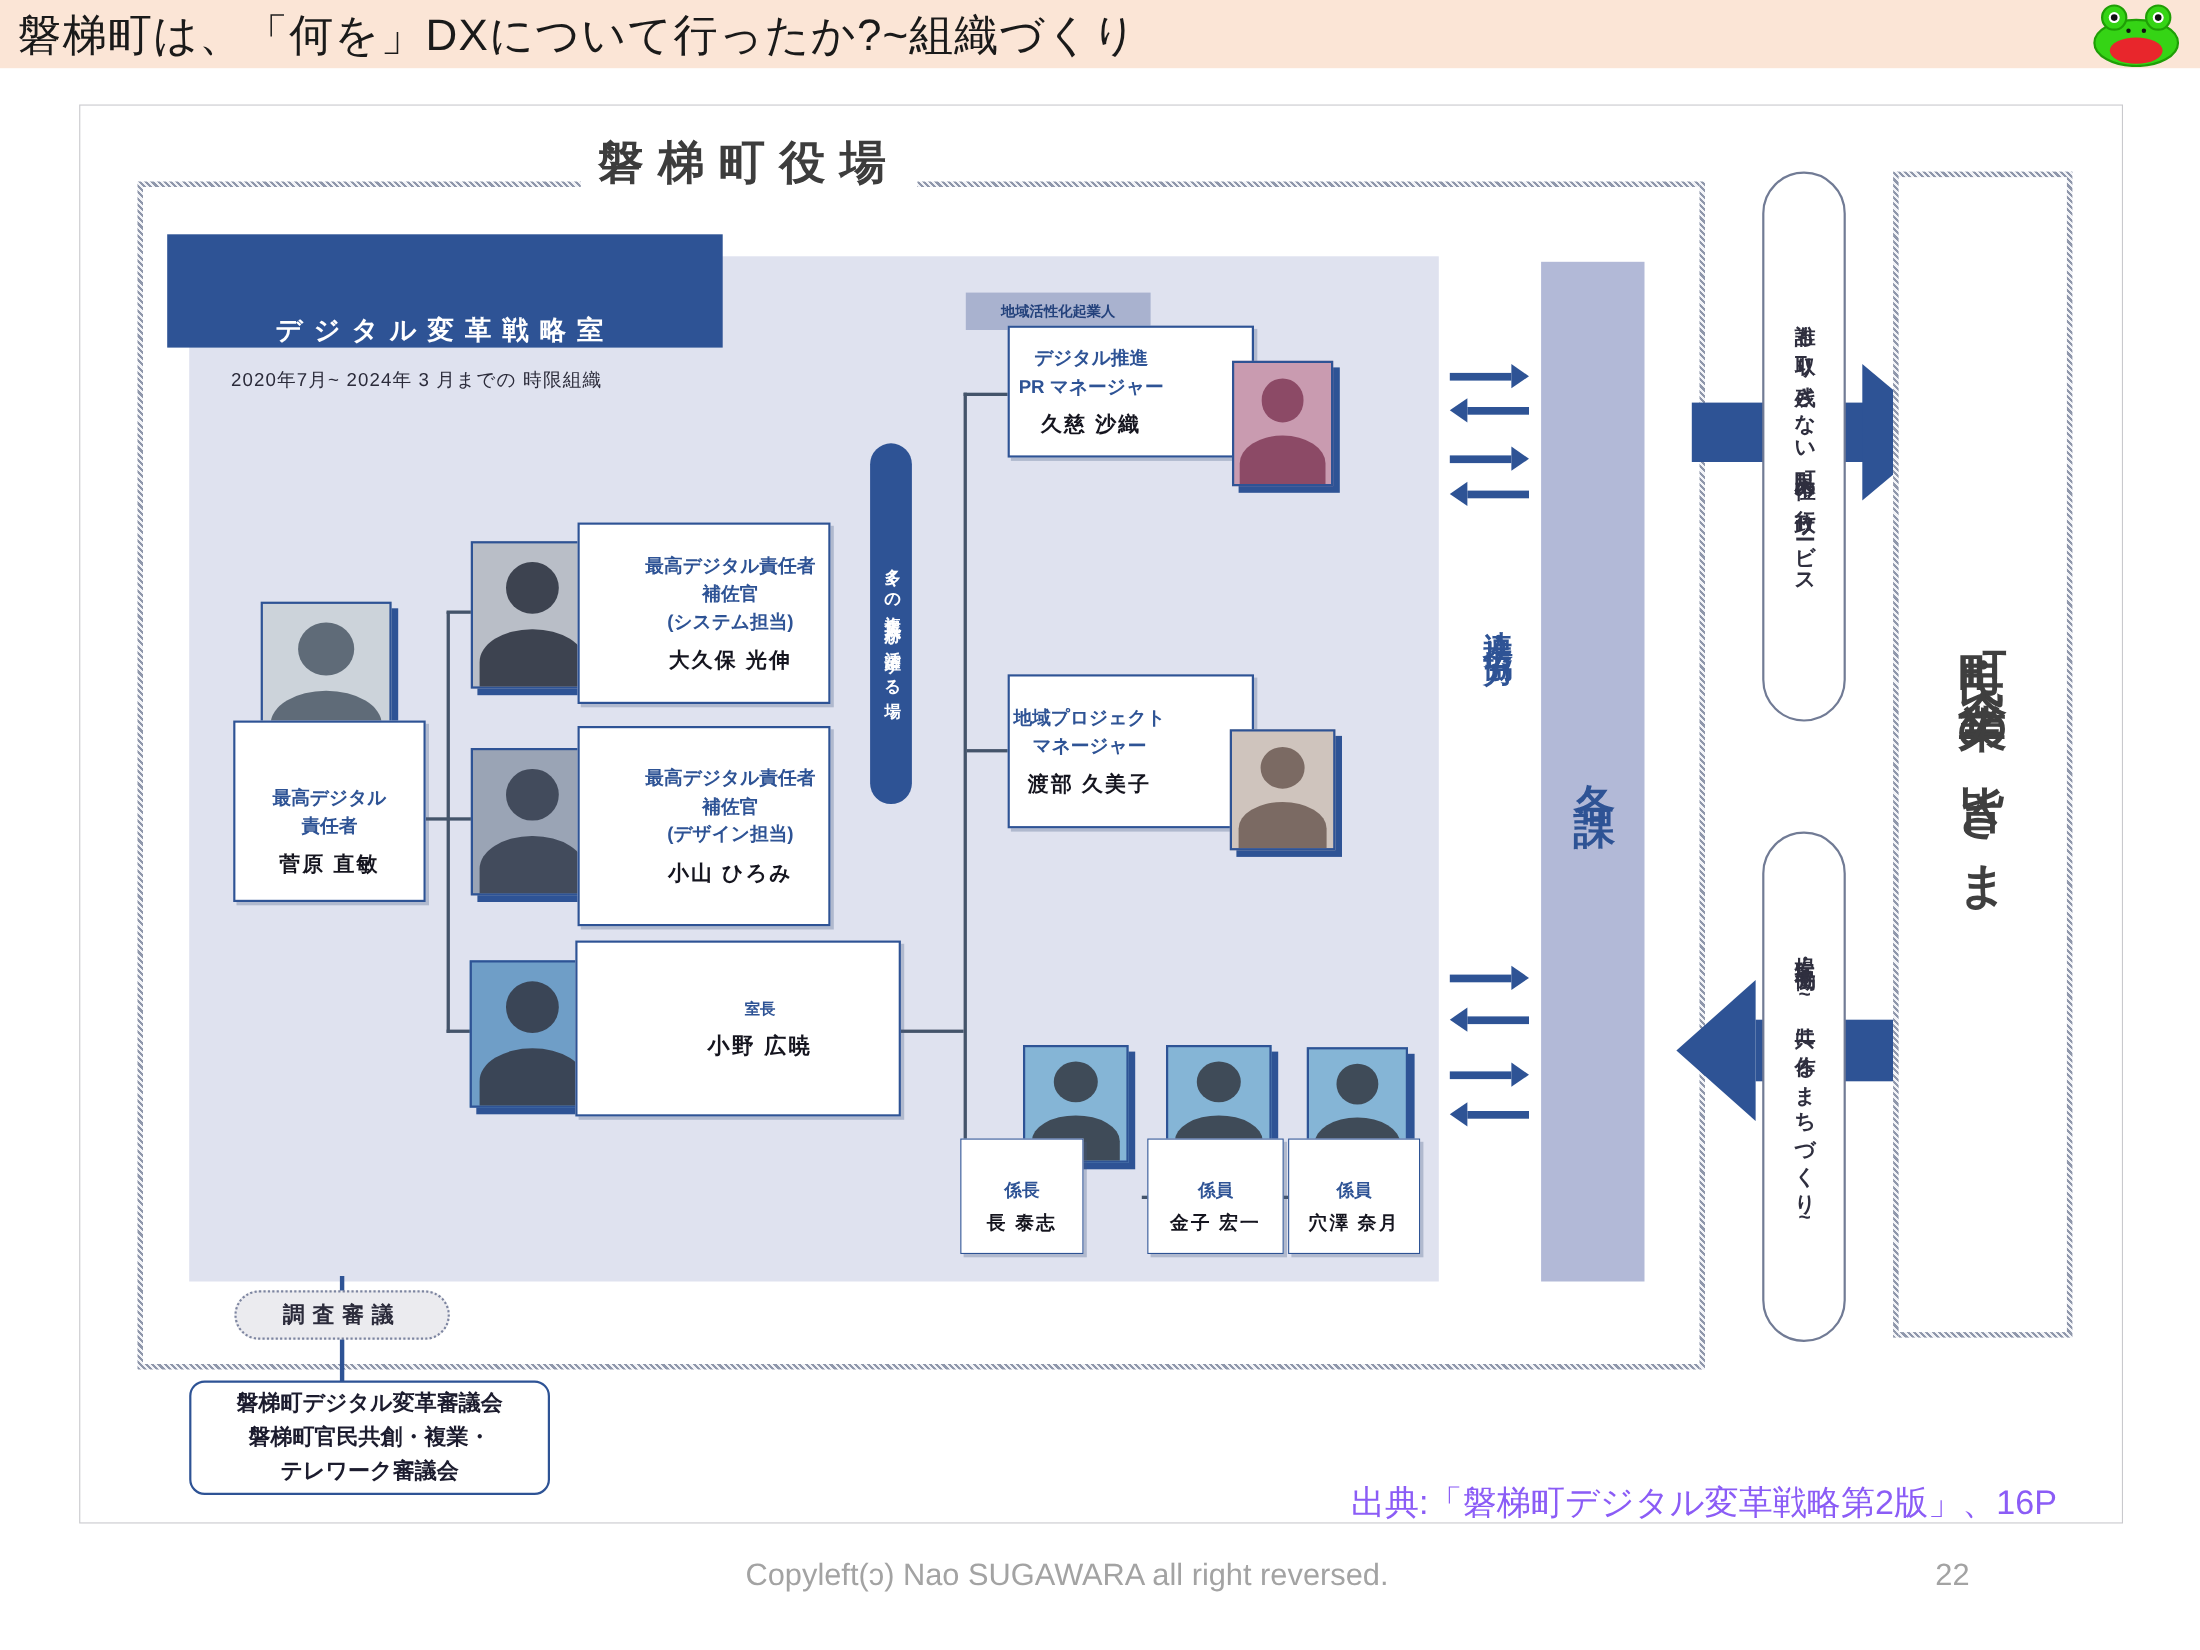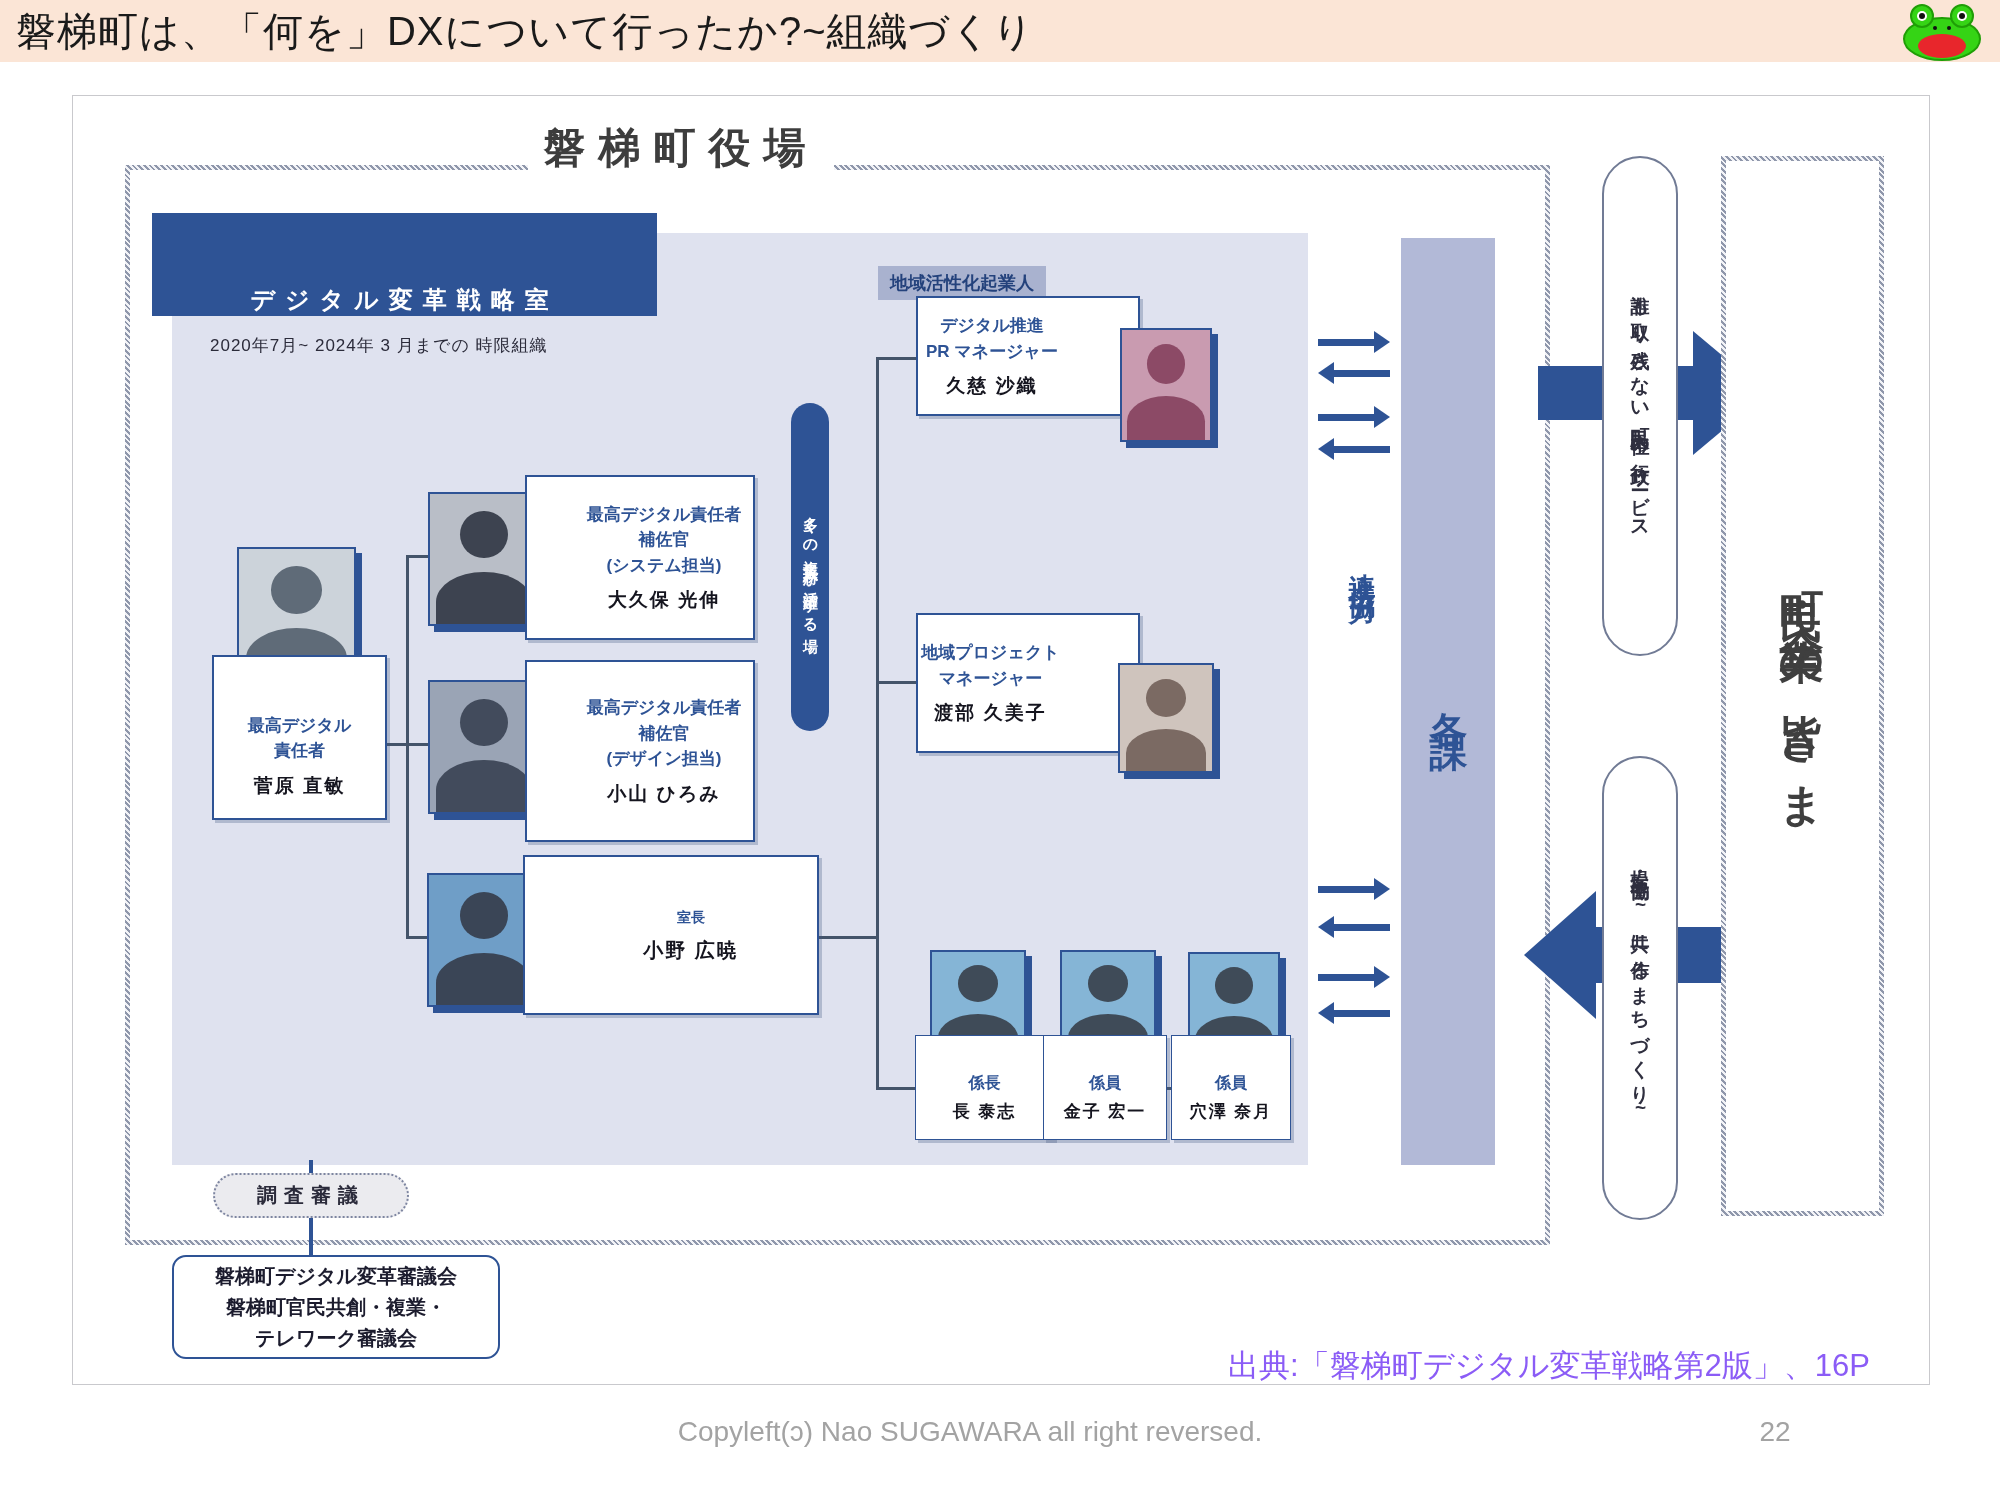"地域活性化起業人" div.abs { font-size: 18px -> 13px }
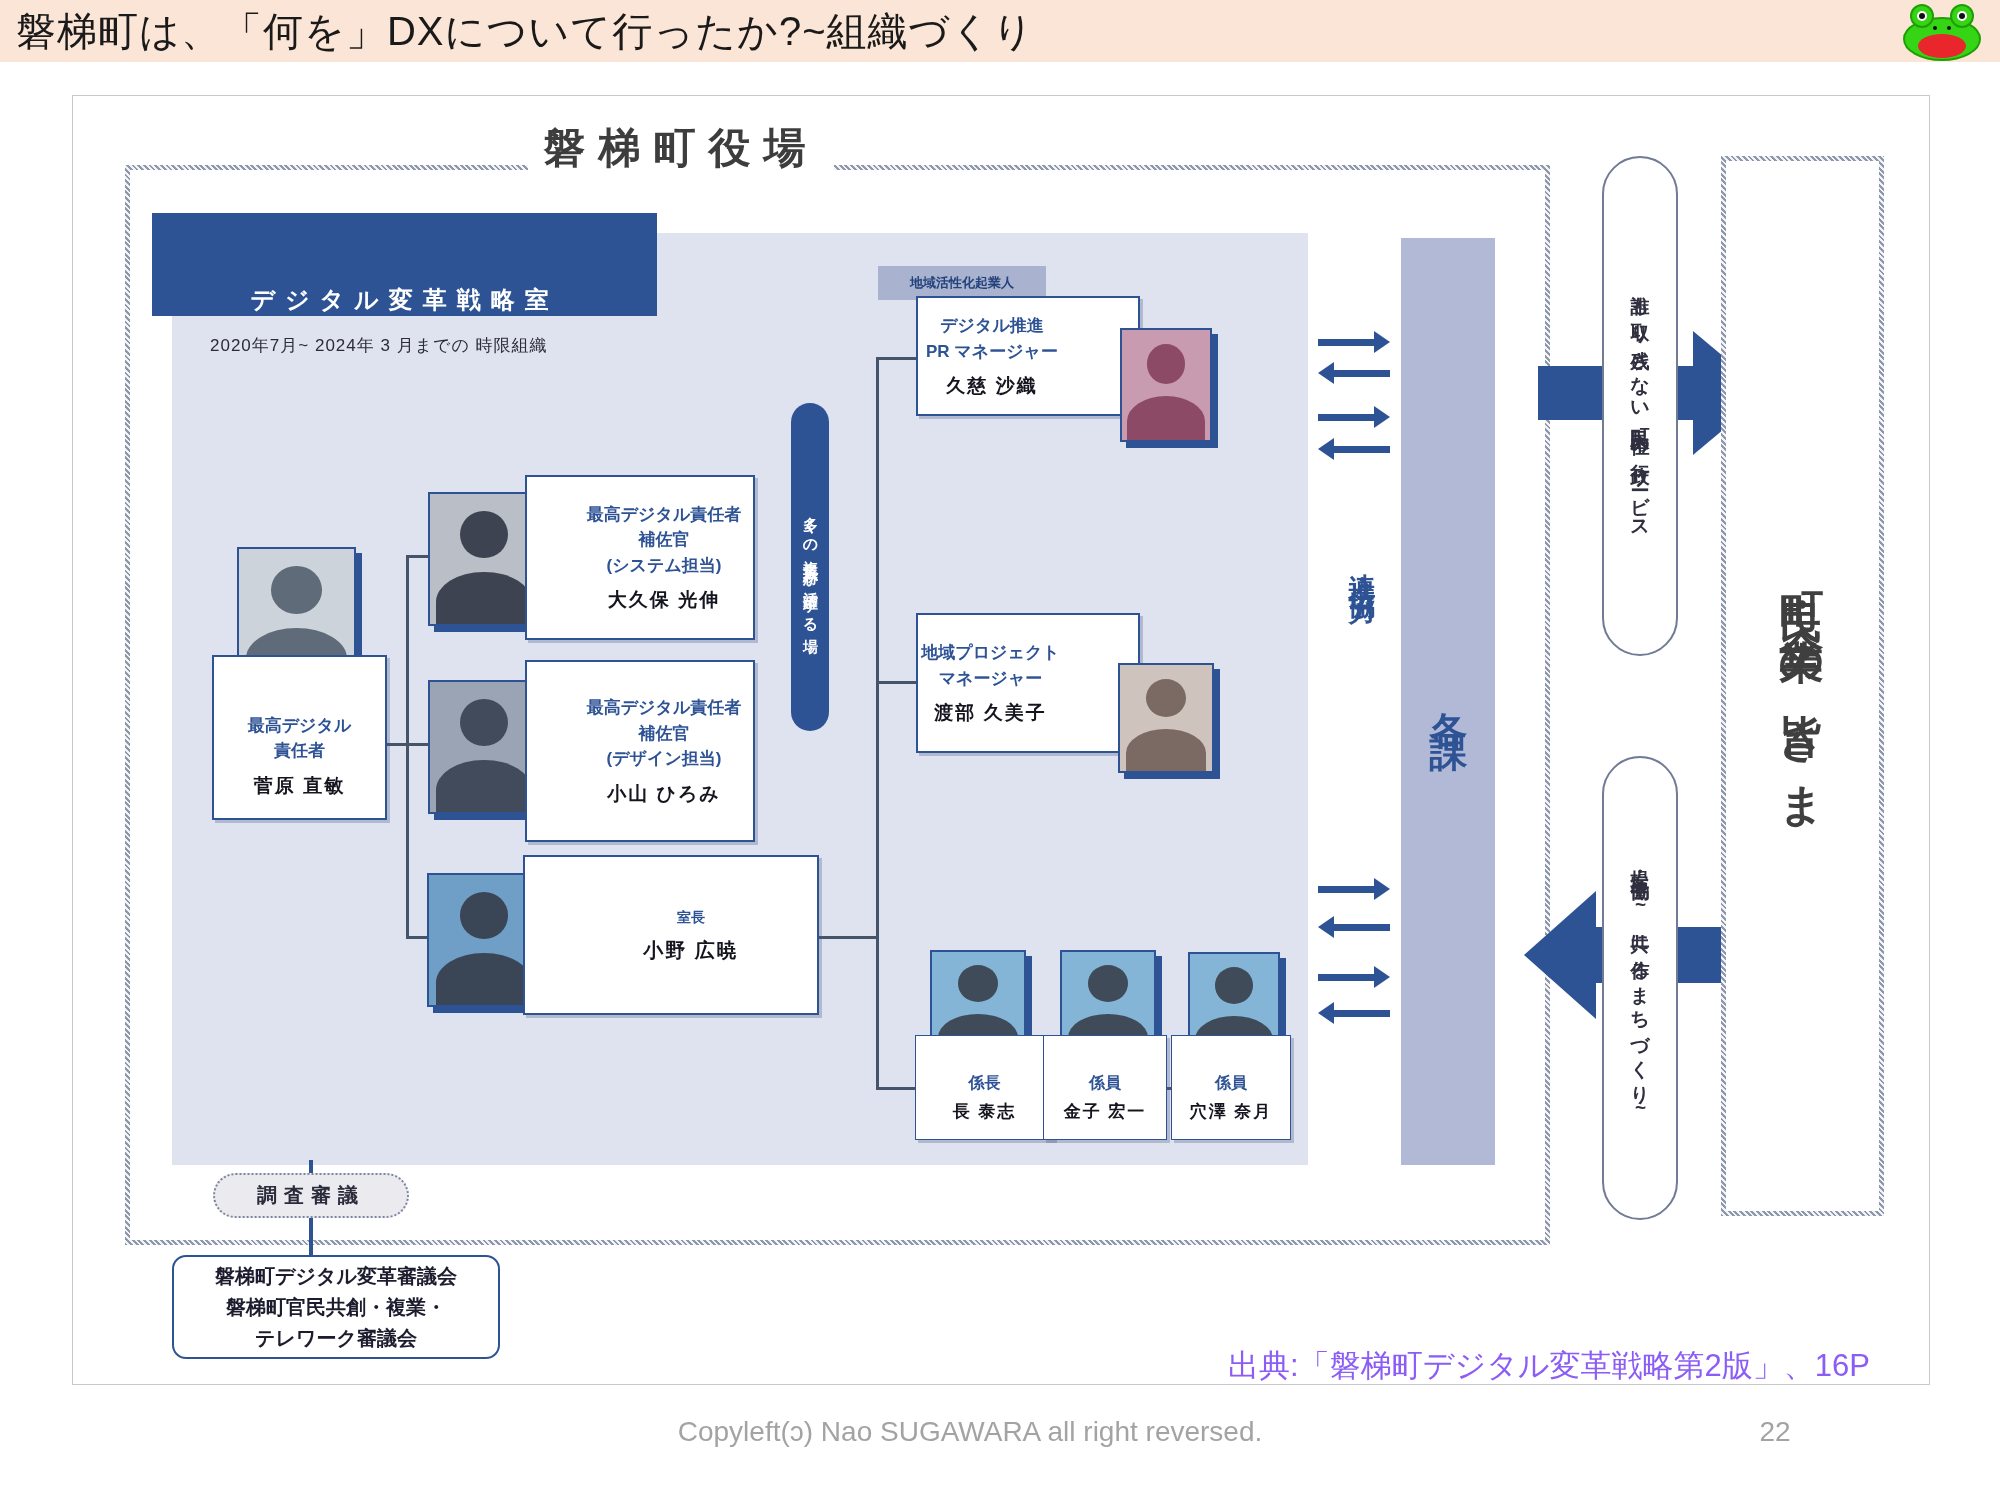"係長" div.ibox { left: 915px -> 873px; width: 139px -> 112px }
